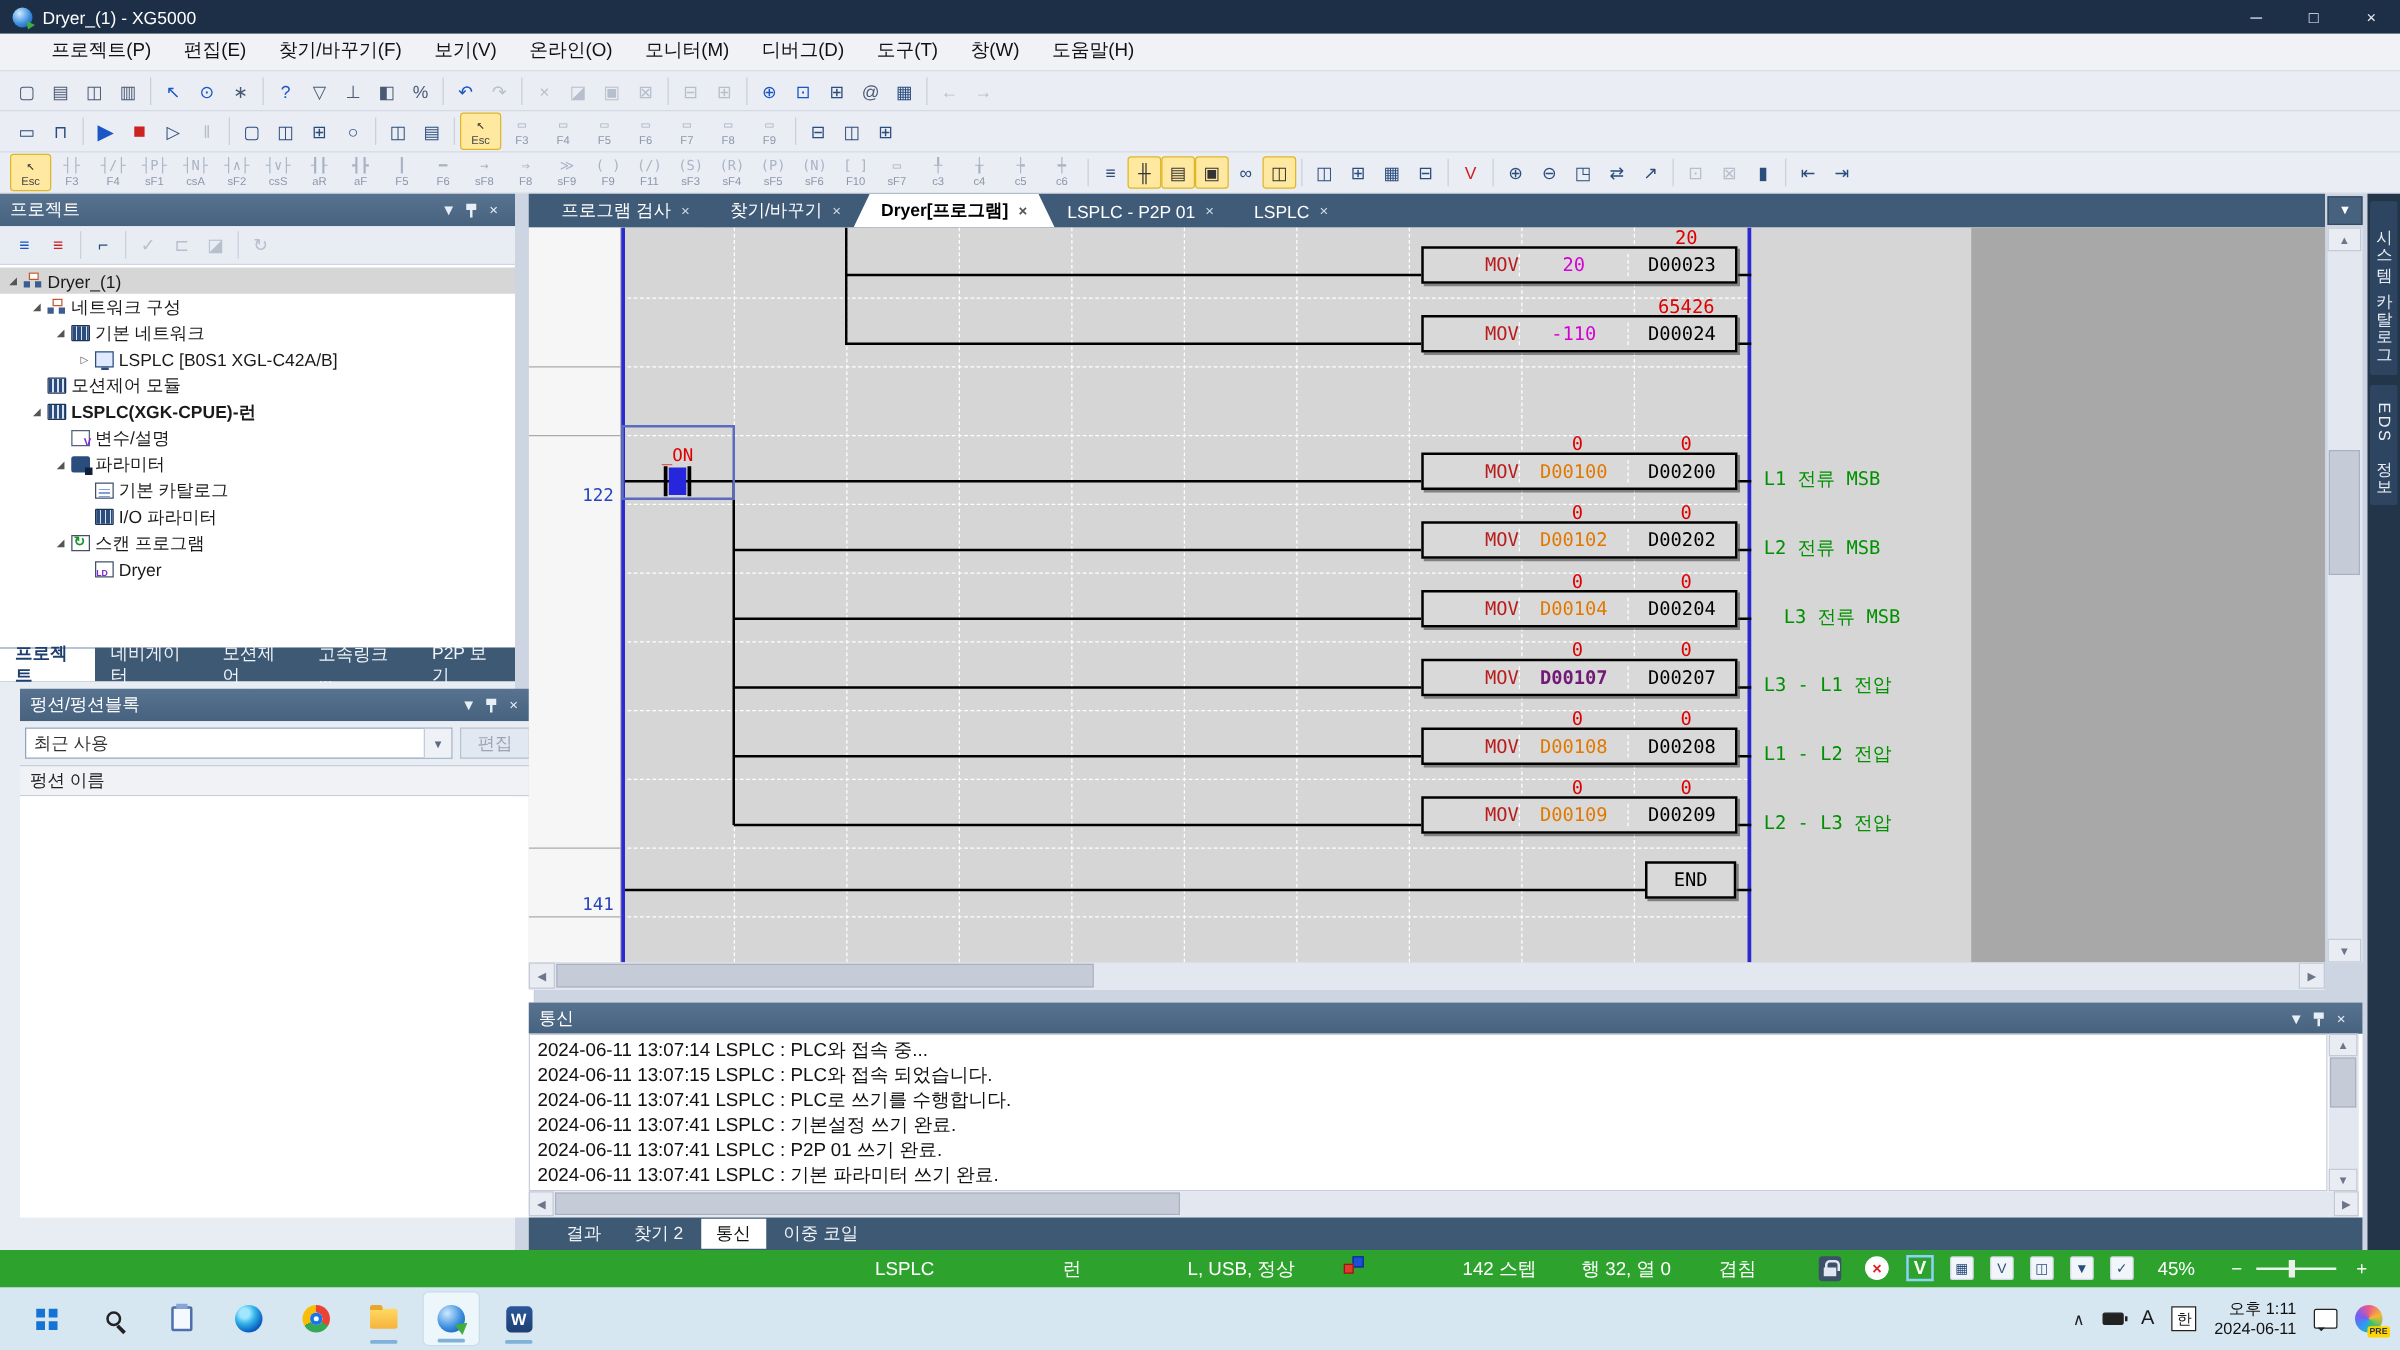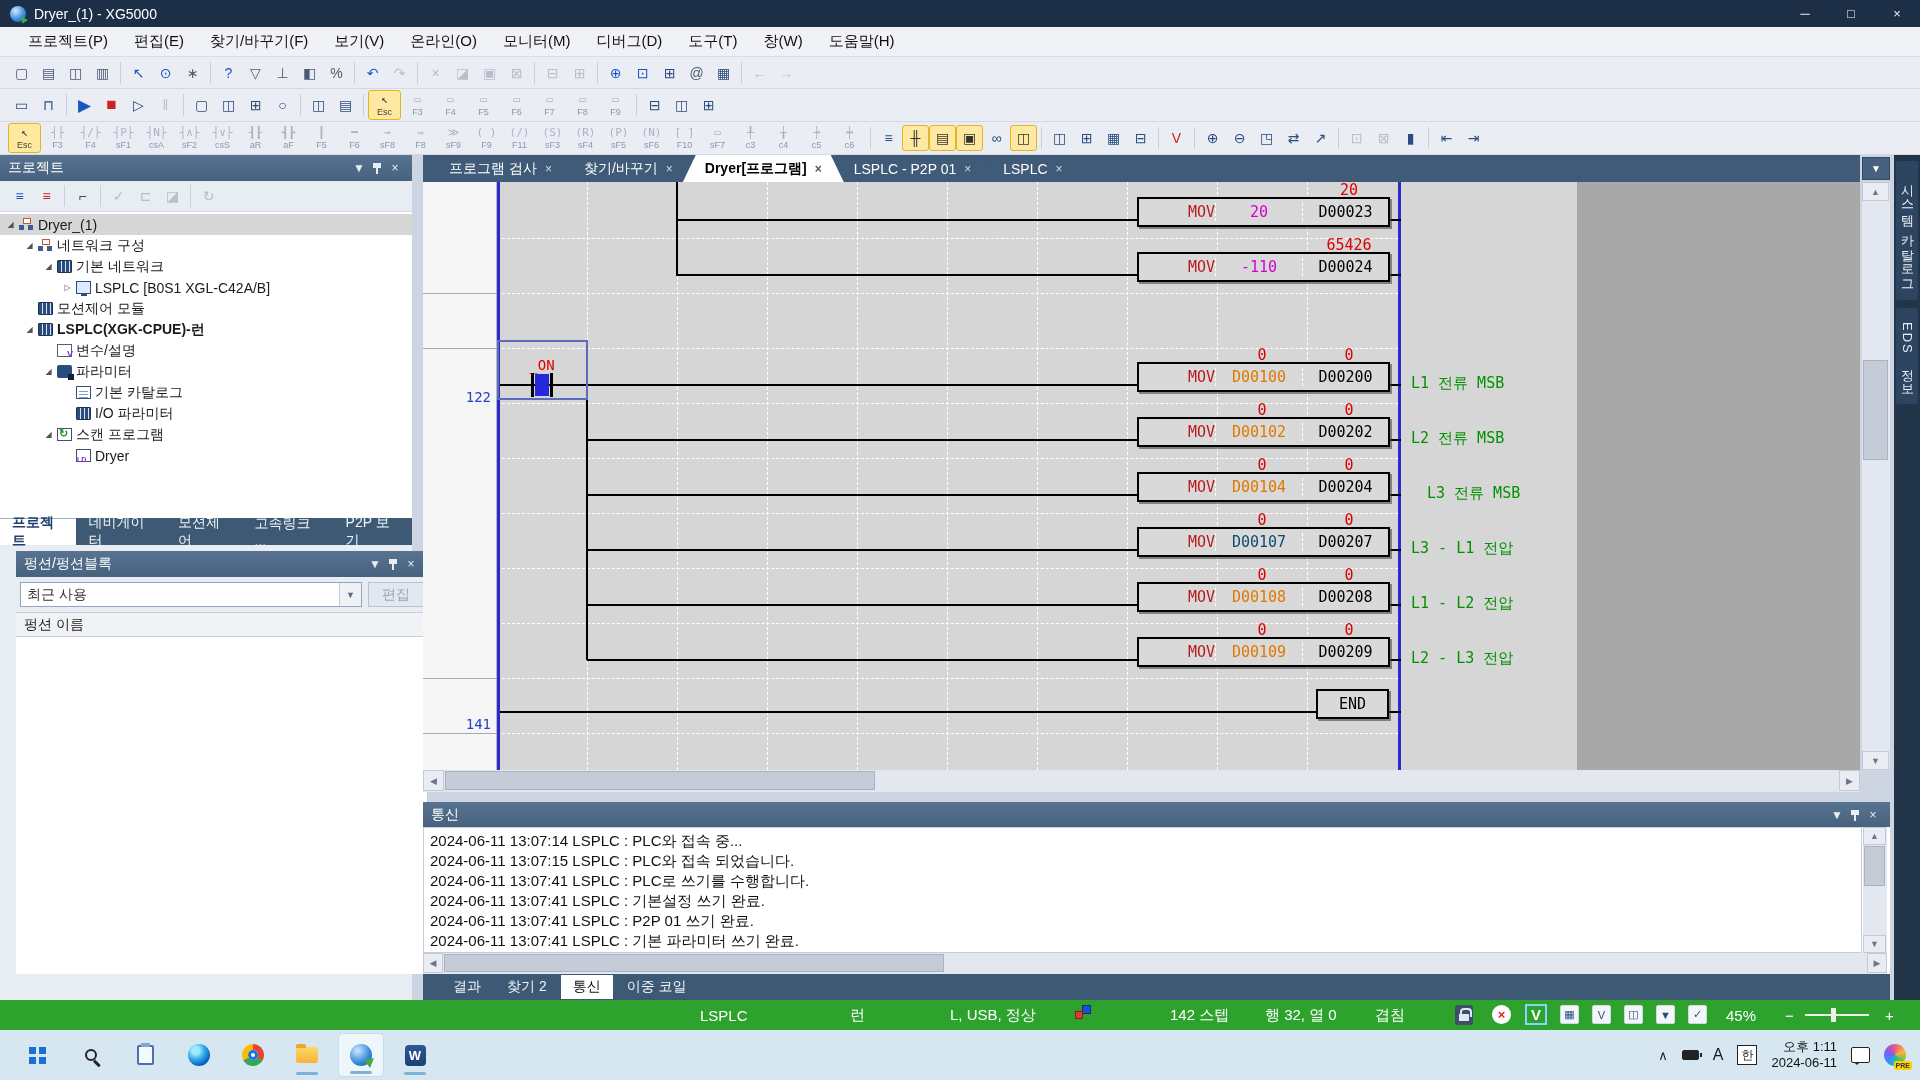"프로젝트(P)" #menubar { align-items: center -> flex-start; padding-left: 15px -> 28px }
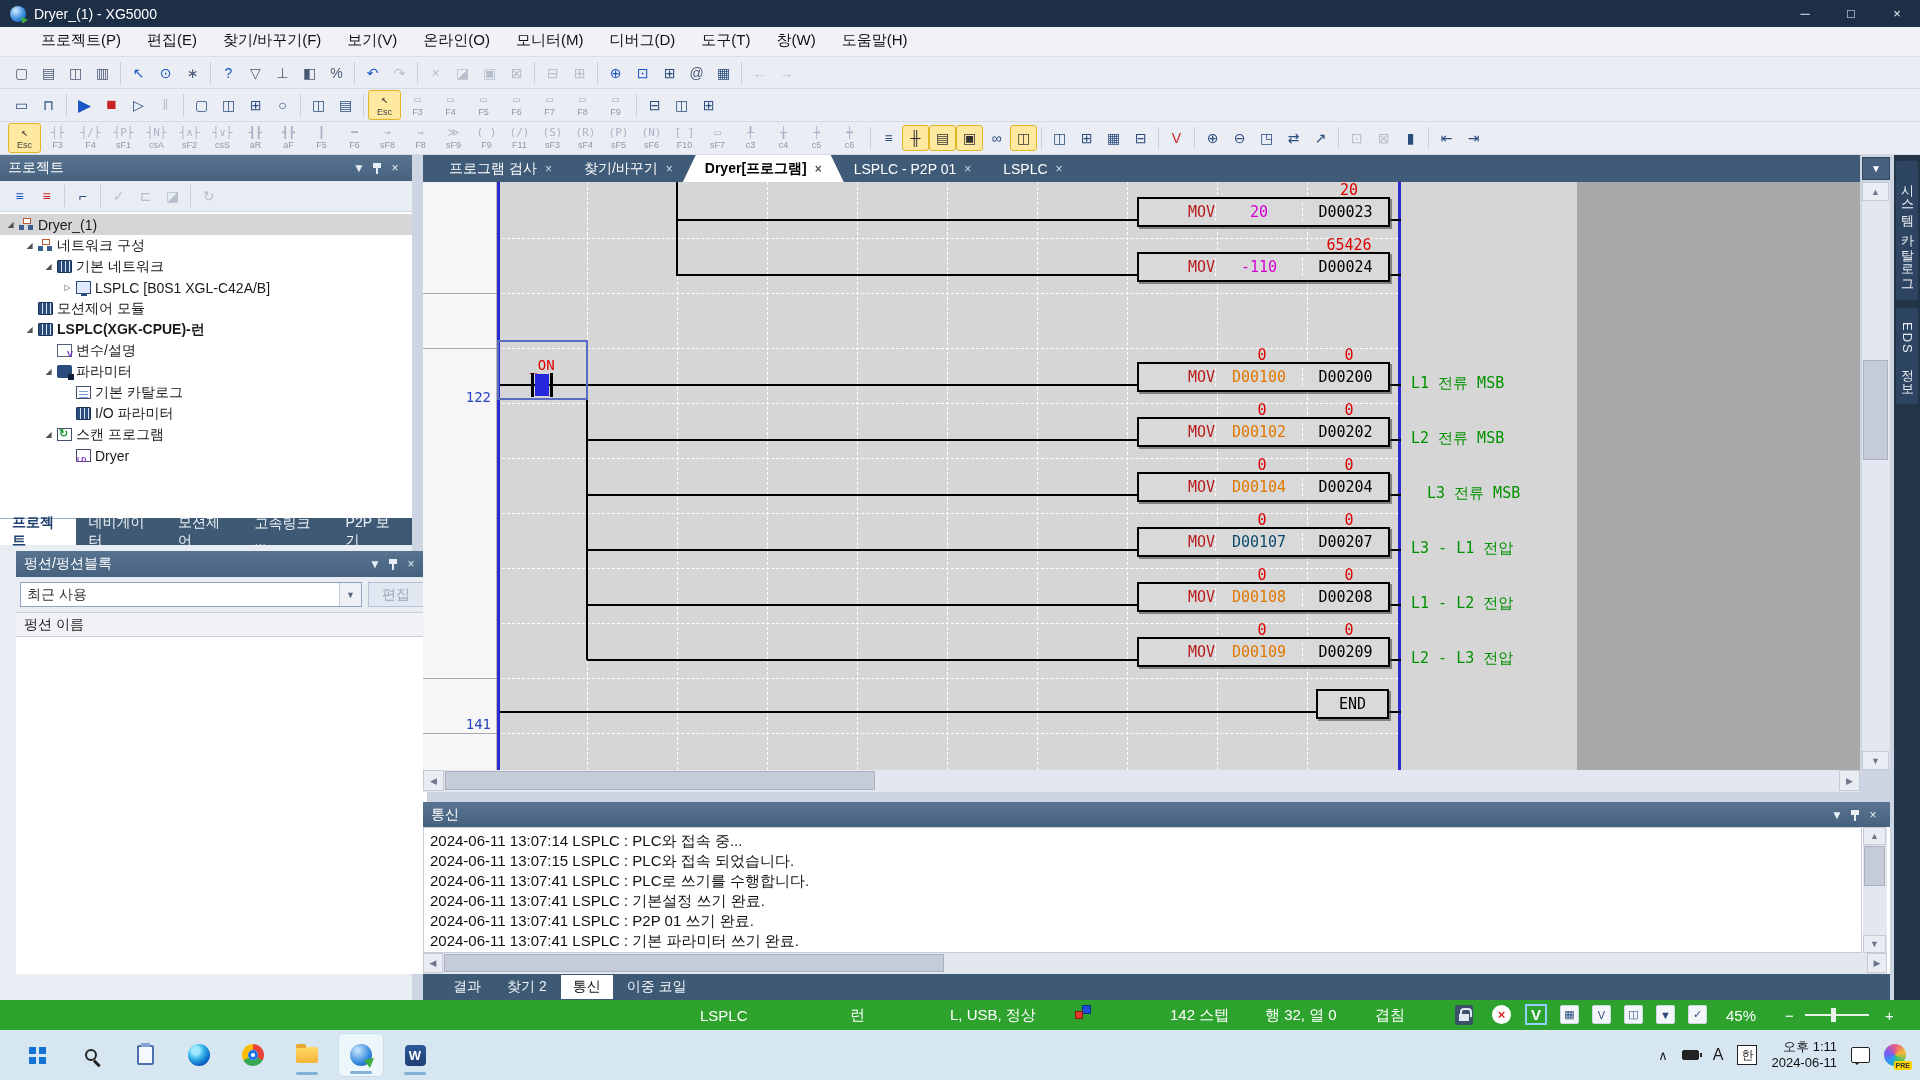"D00107" span.src { color: #0c4a6e -> #701a75; font-weight: none -> bold }
